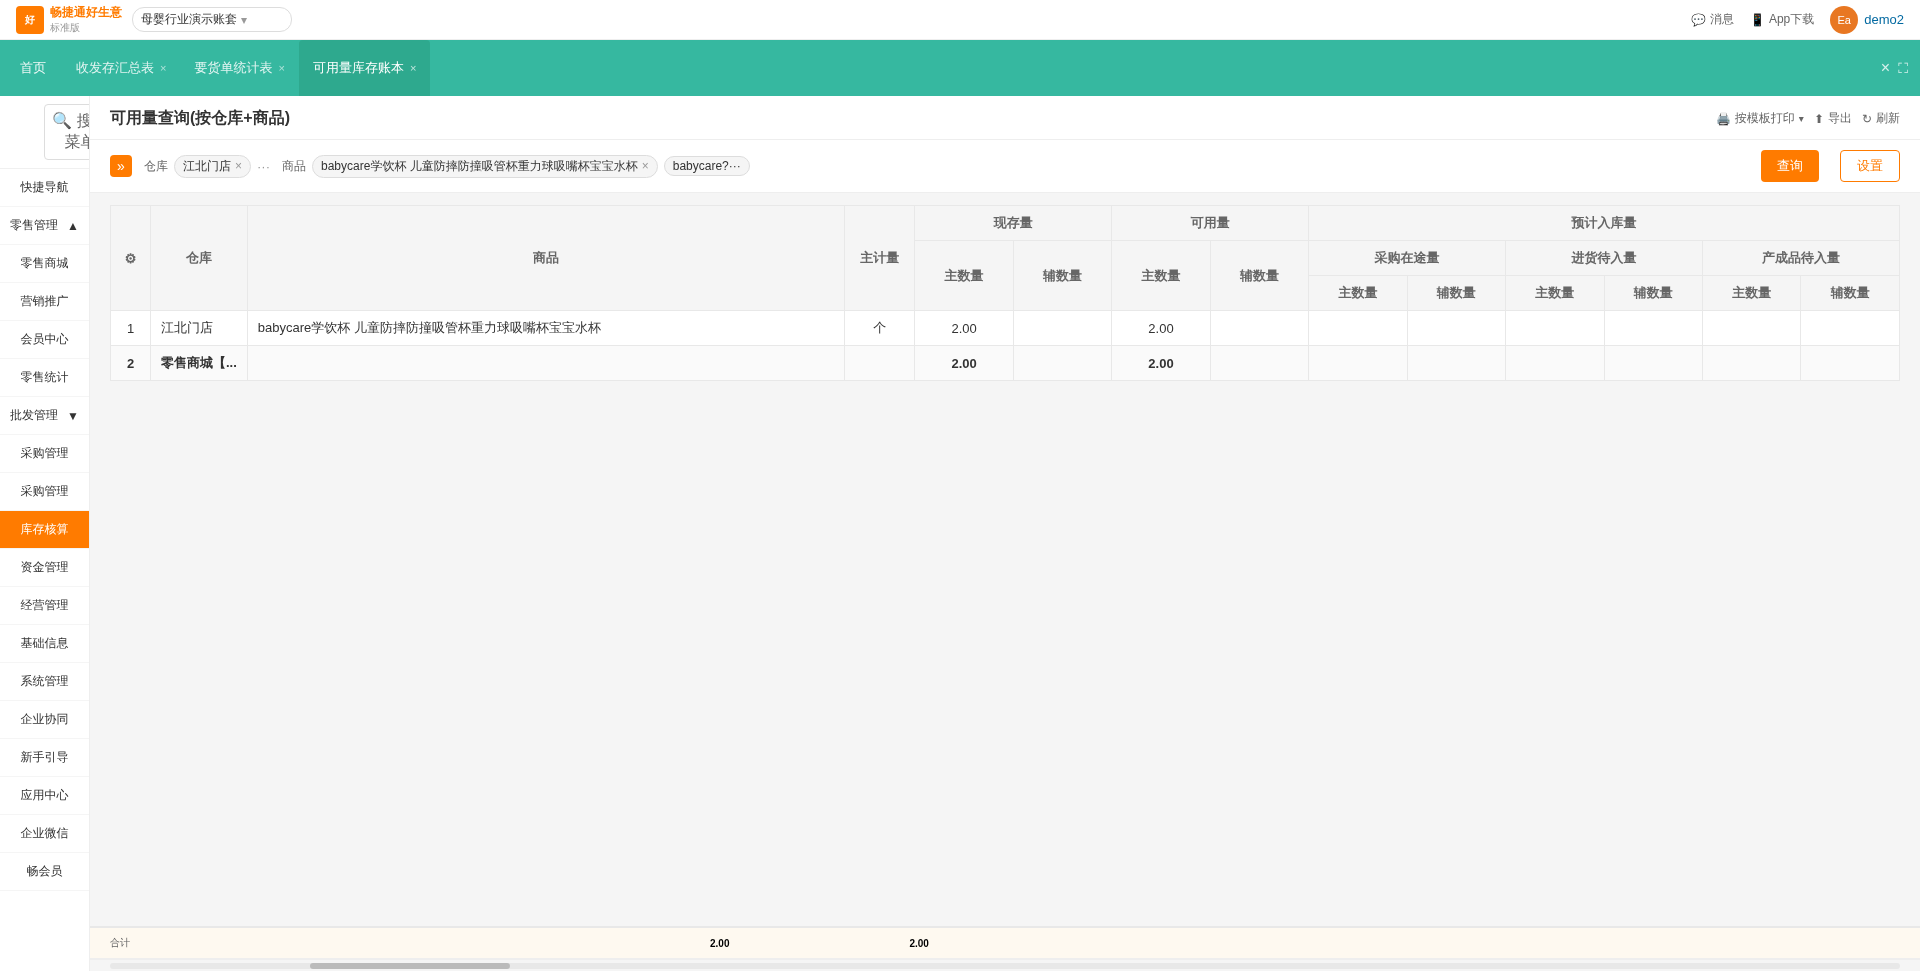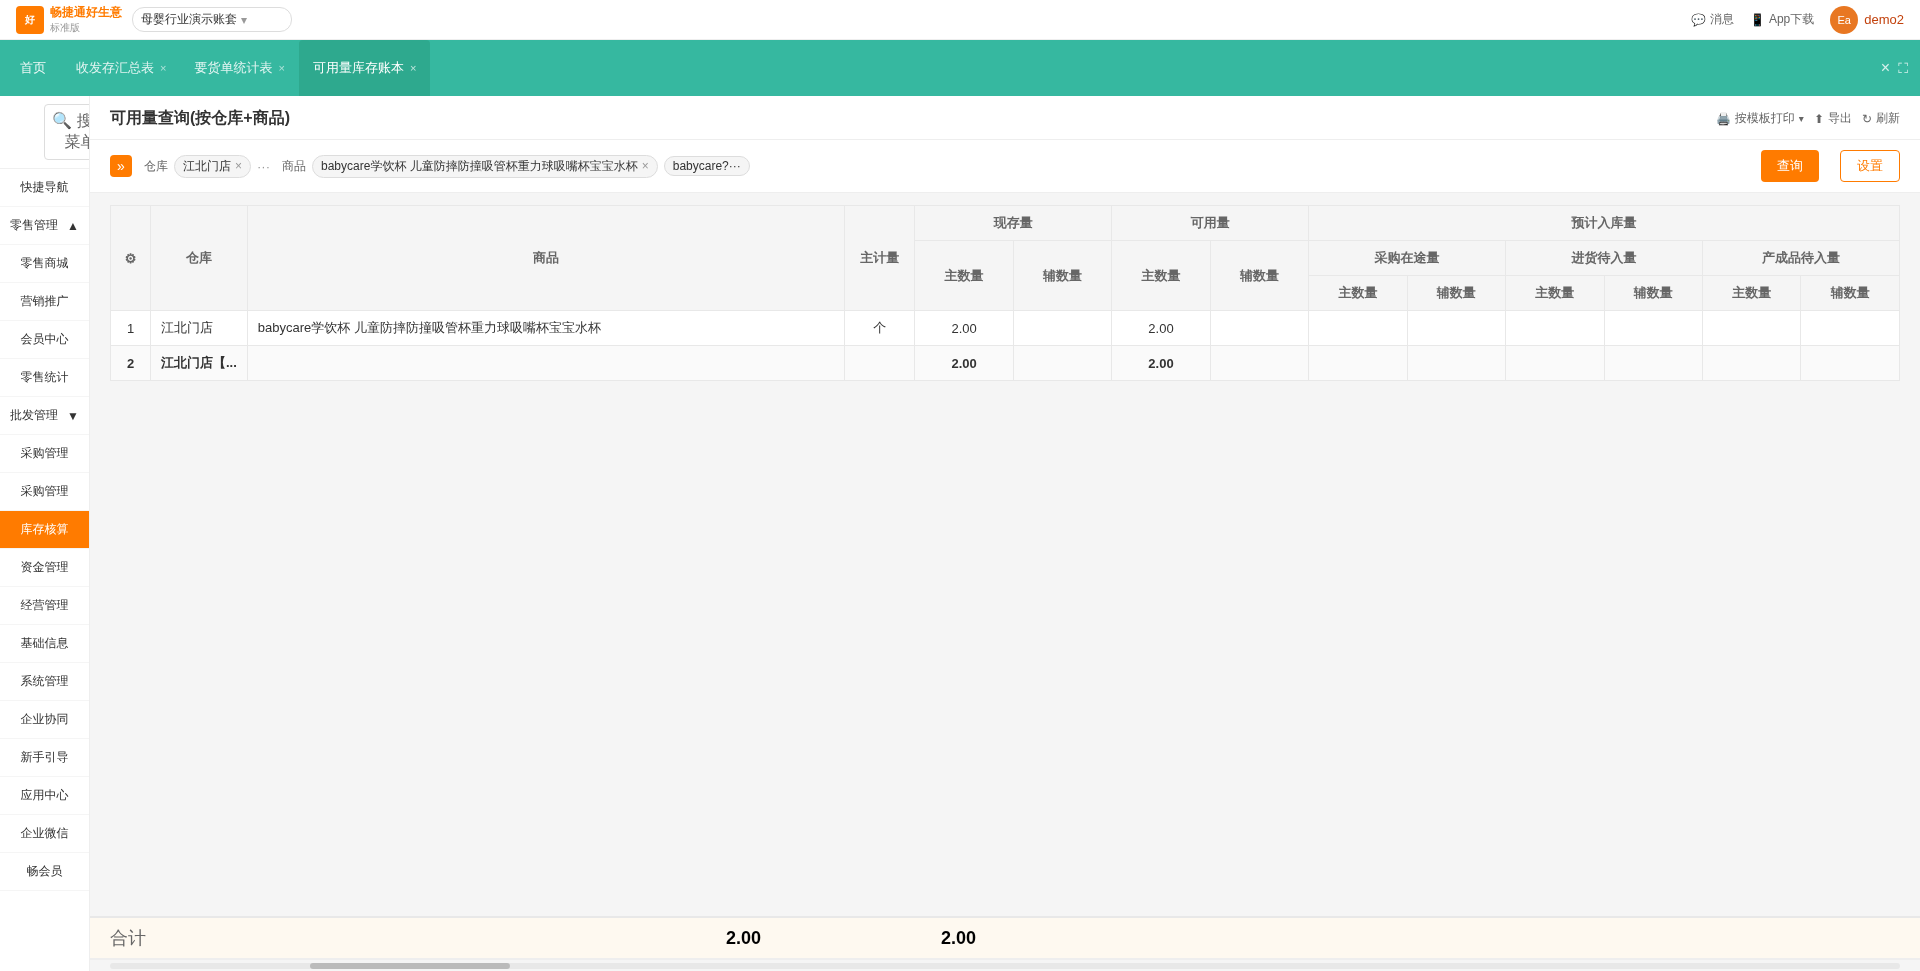"demo2" span { color: #c2410c -> #0369a1 }
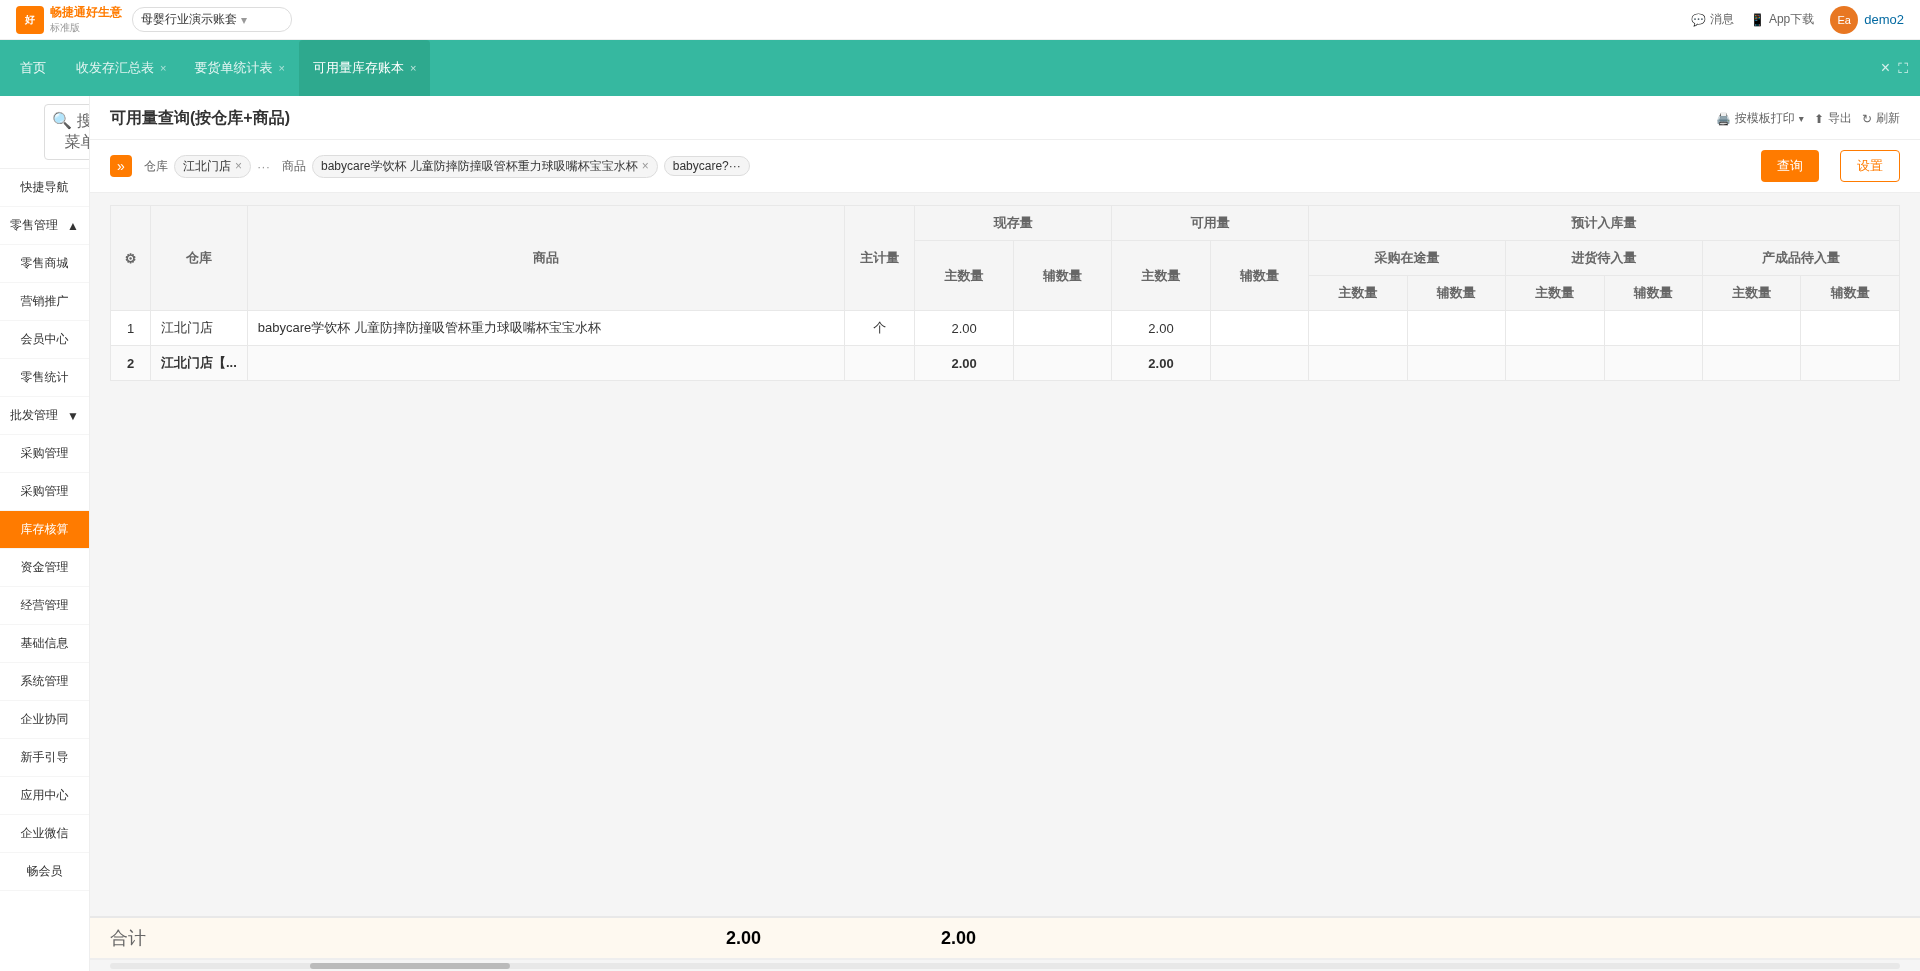"江北门店【..." td.text-left { text: 江北门店 -> 零售商城 }
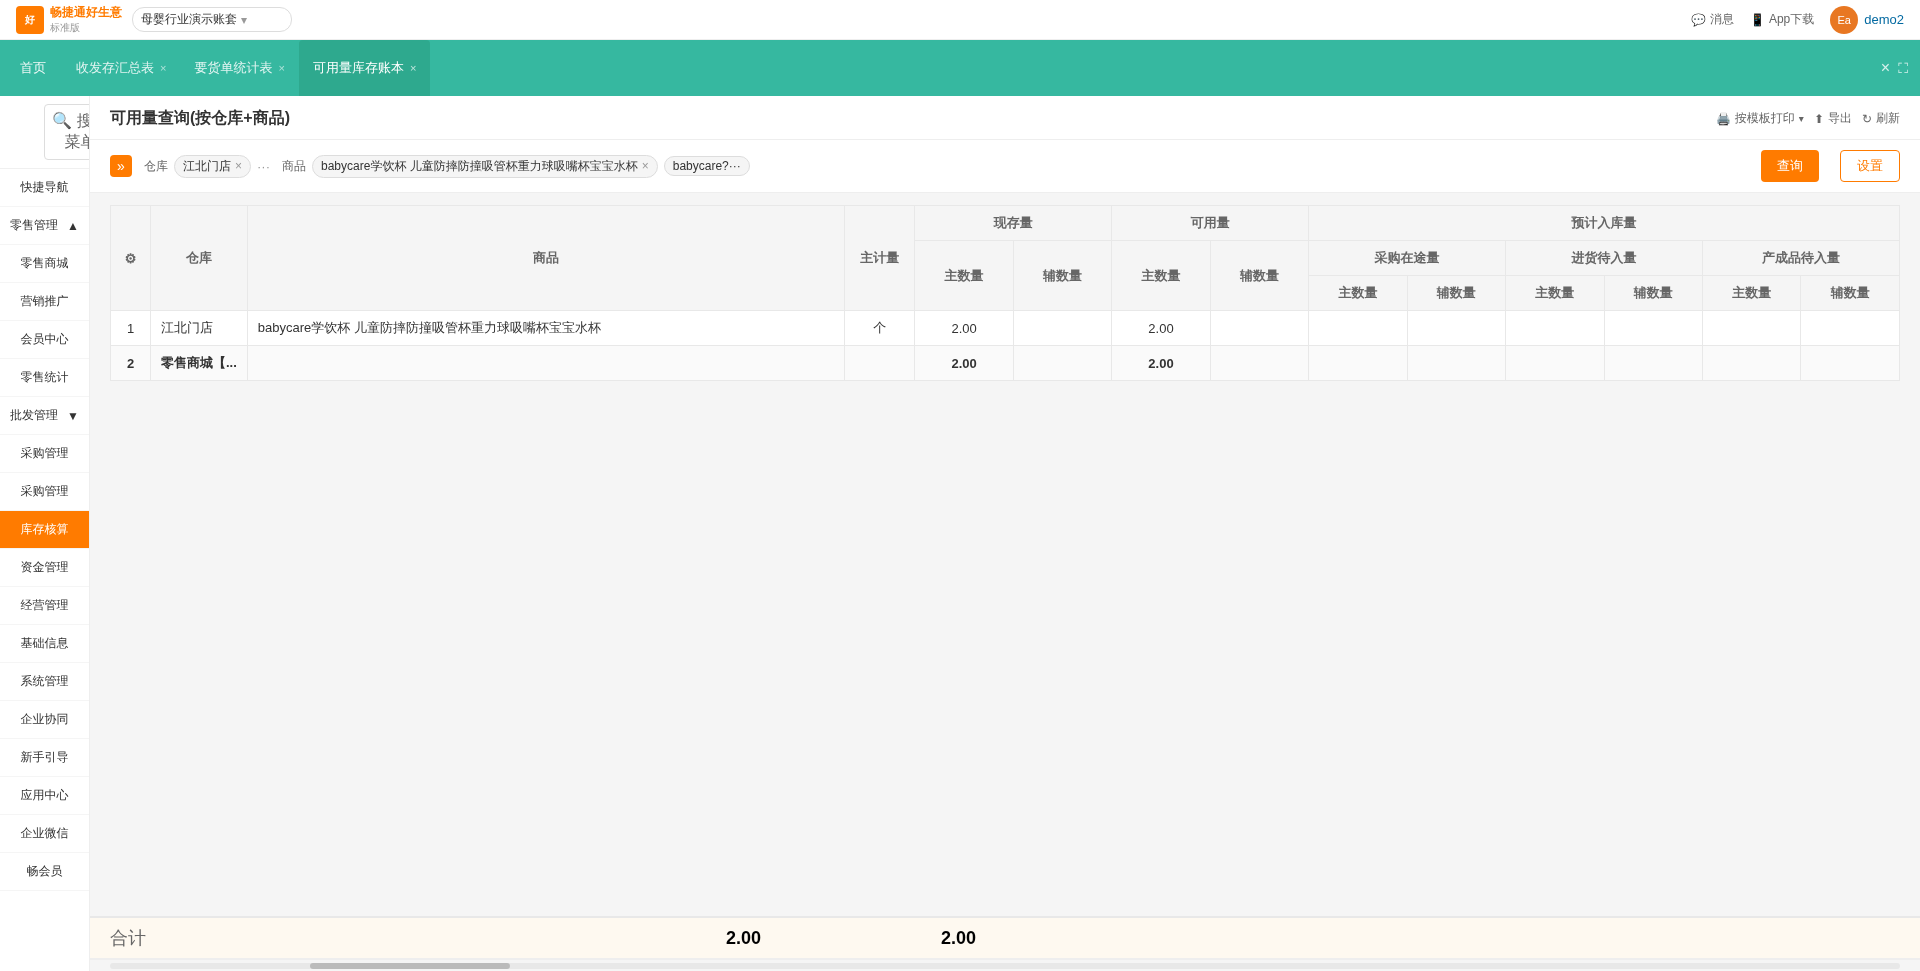"合计" .table-footer { font-size: 18px -> 10px }
